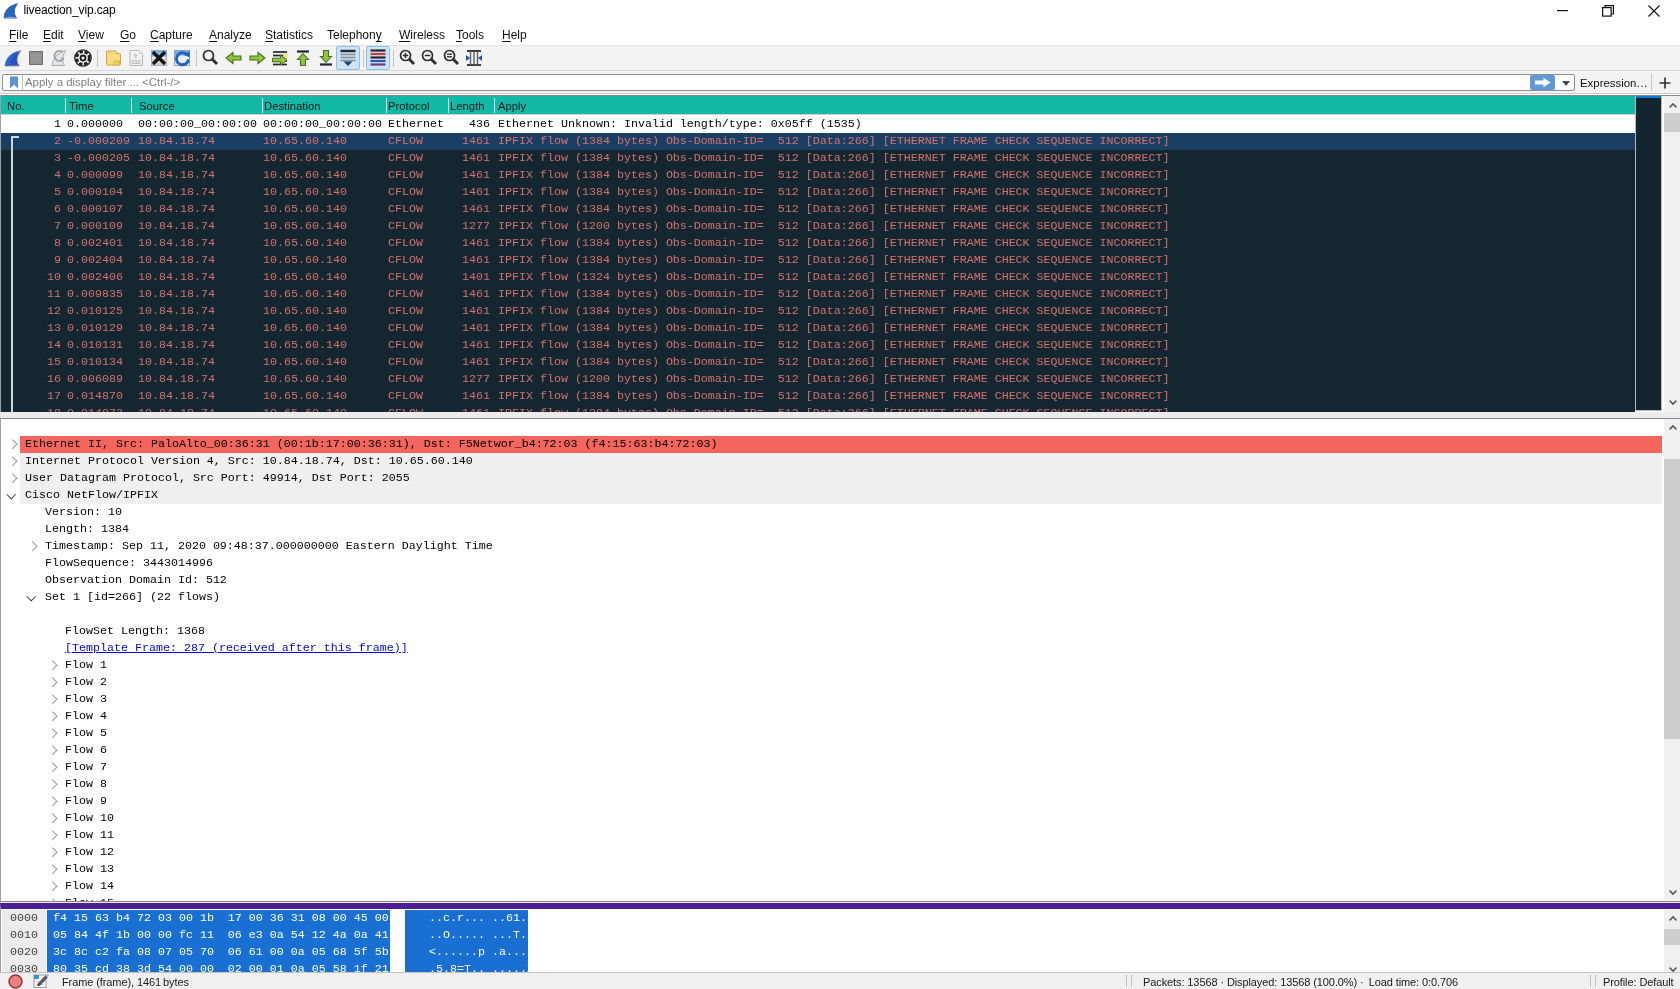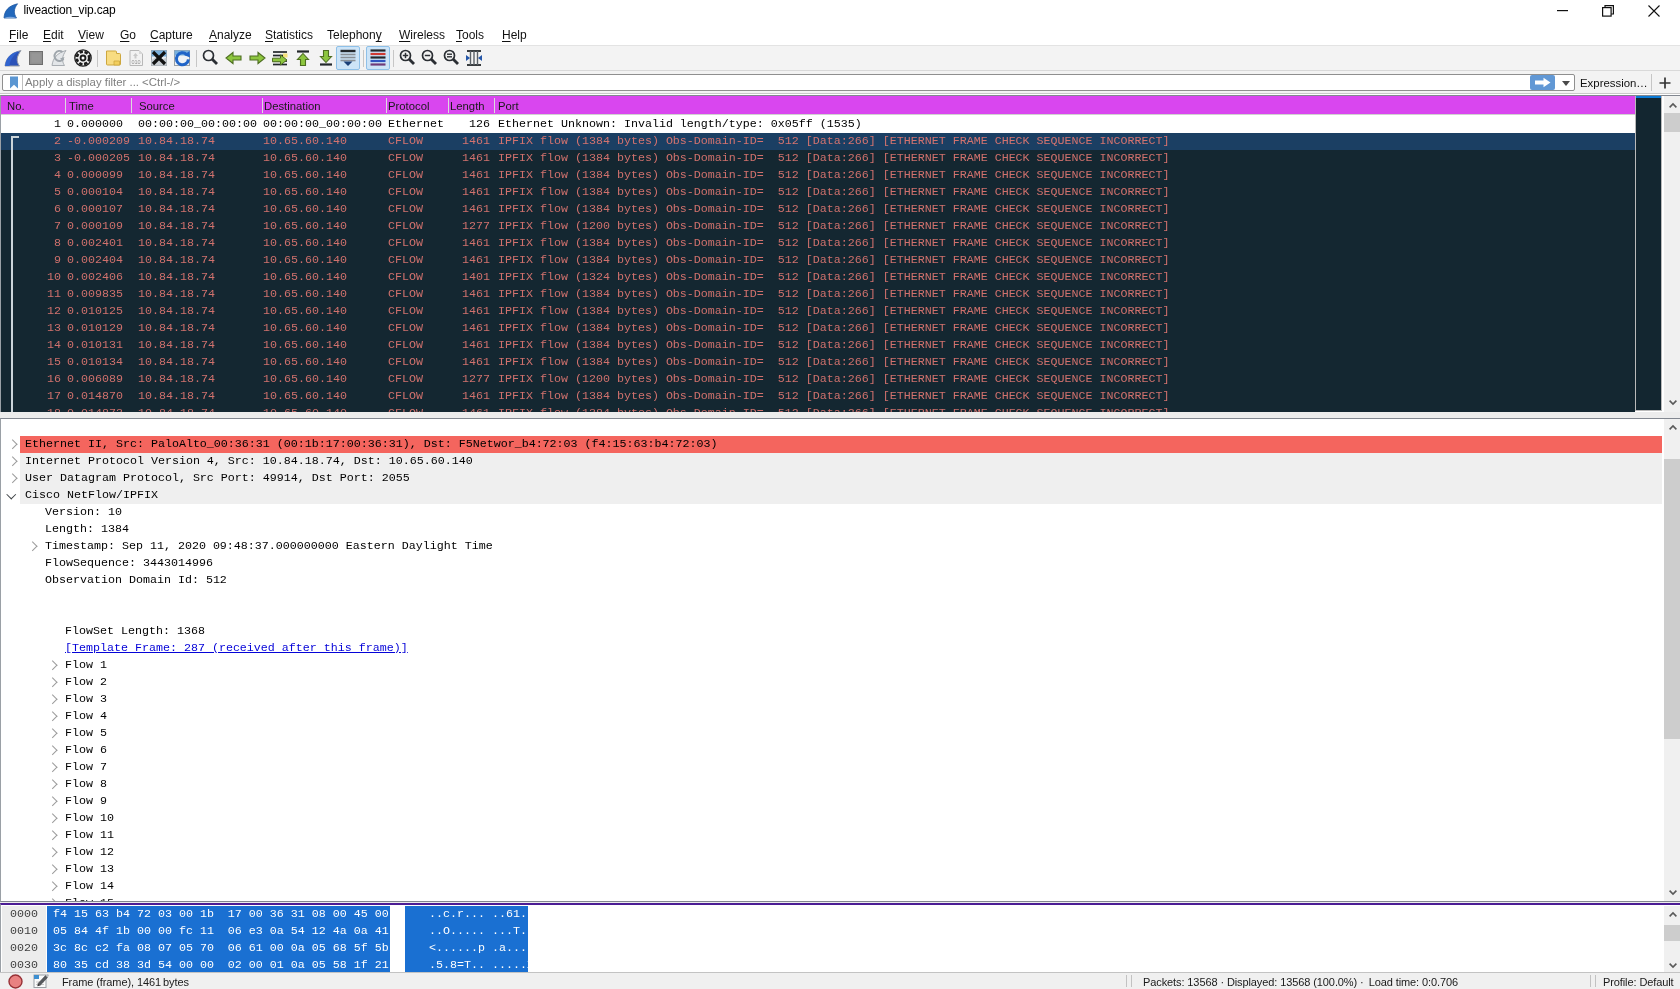"No." #phead { background: #d946ef -> #14b8a6 }
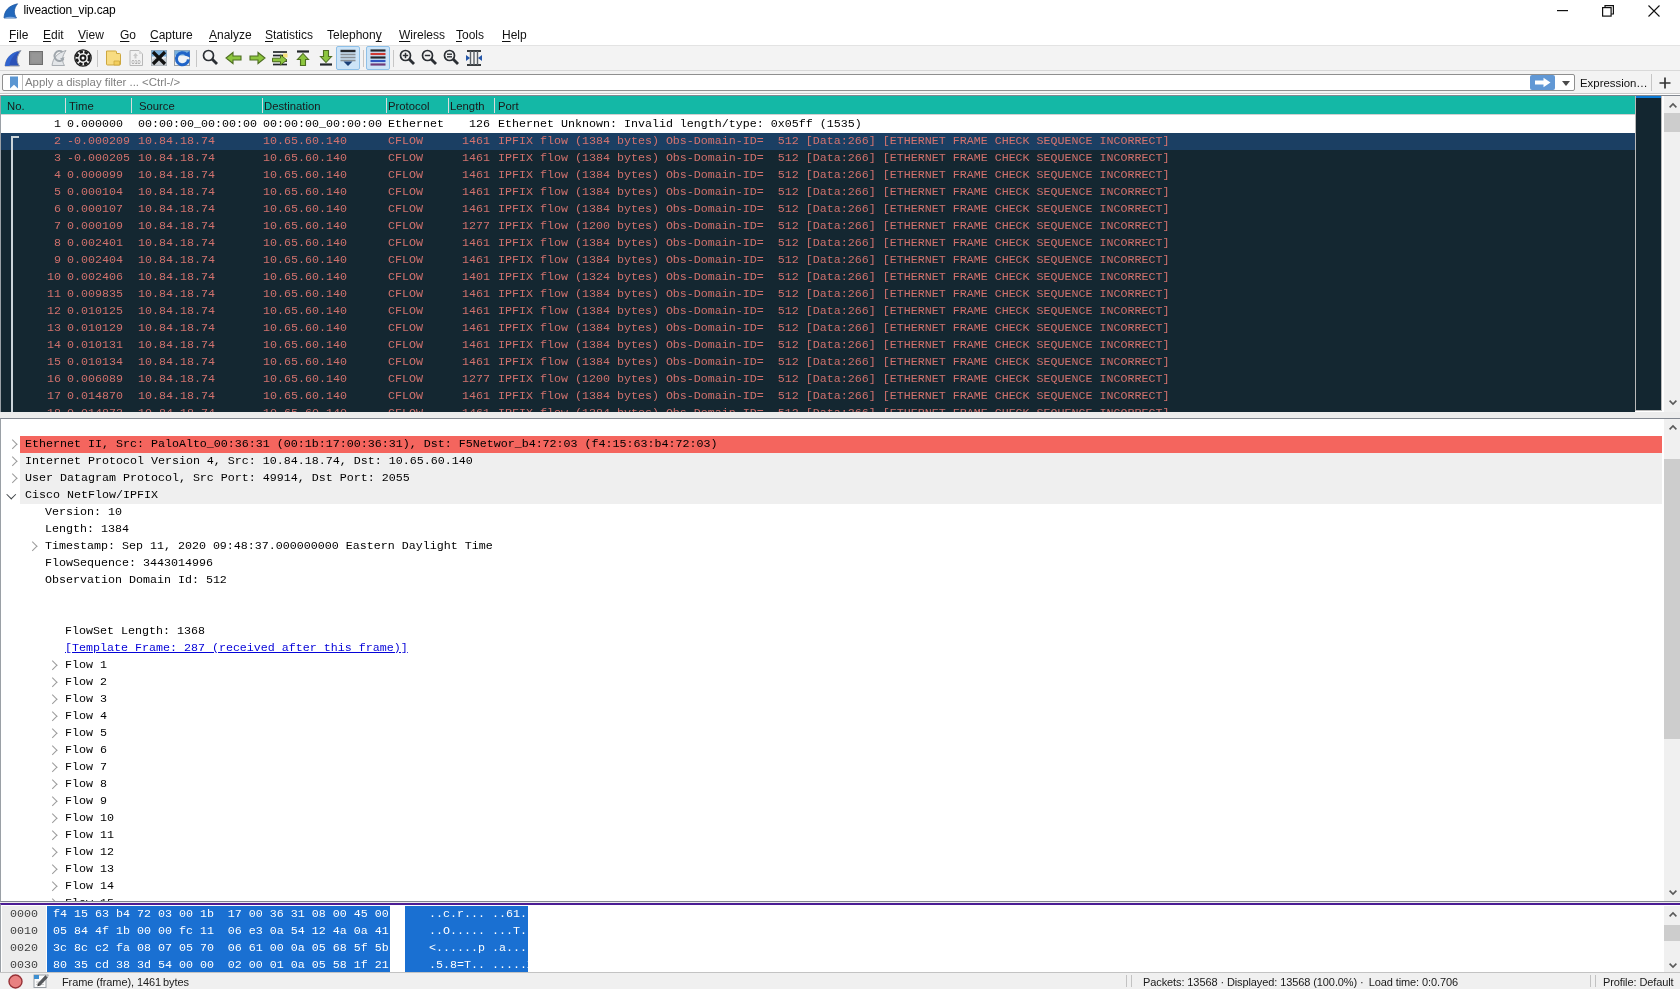"Port" span.hl { text: Port -> Apply }
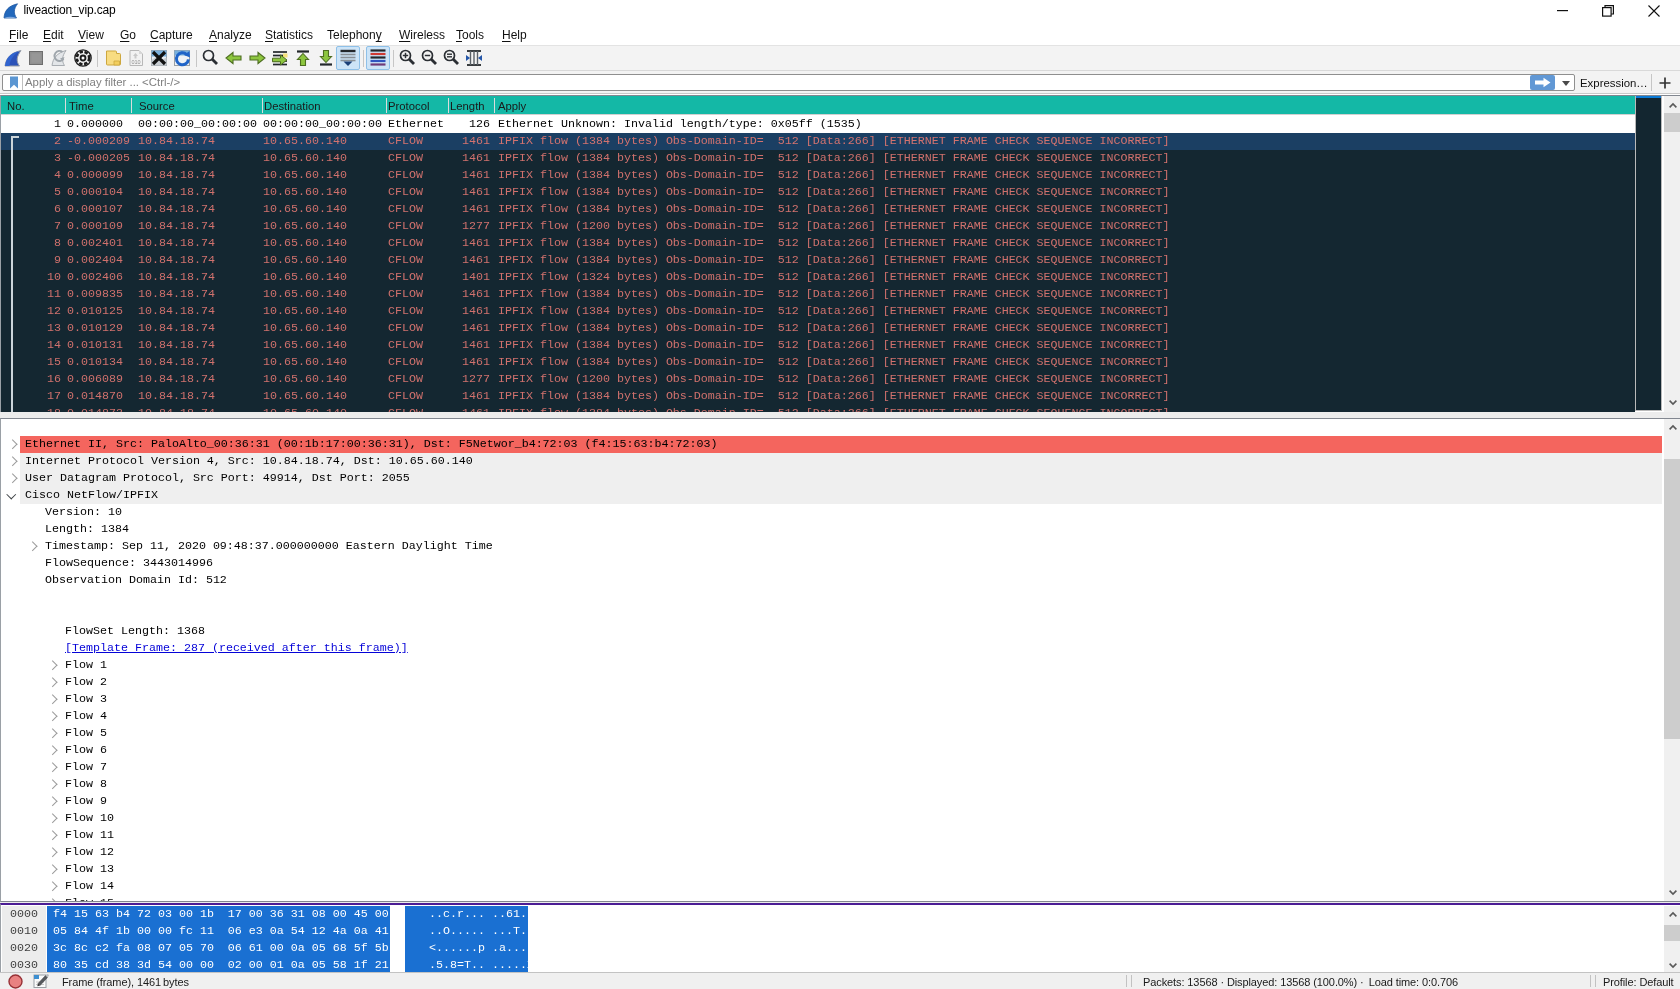"126" span.c5 { text: 126 -> 436 }
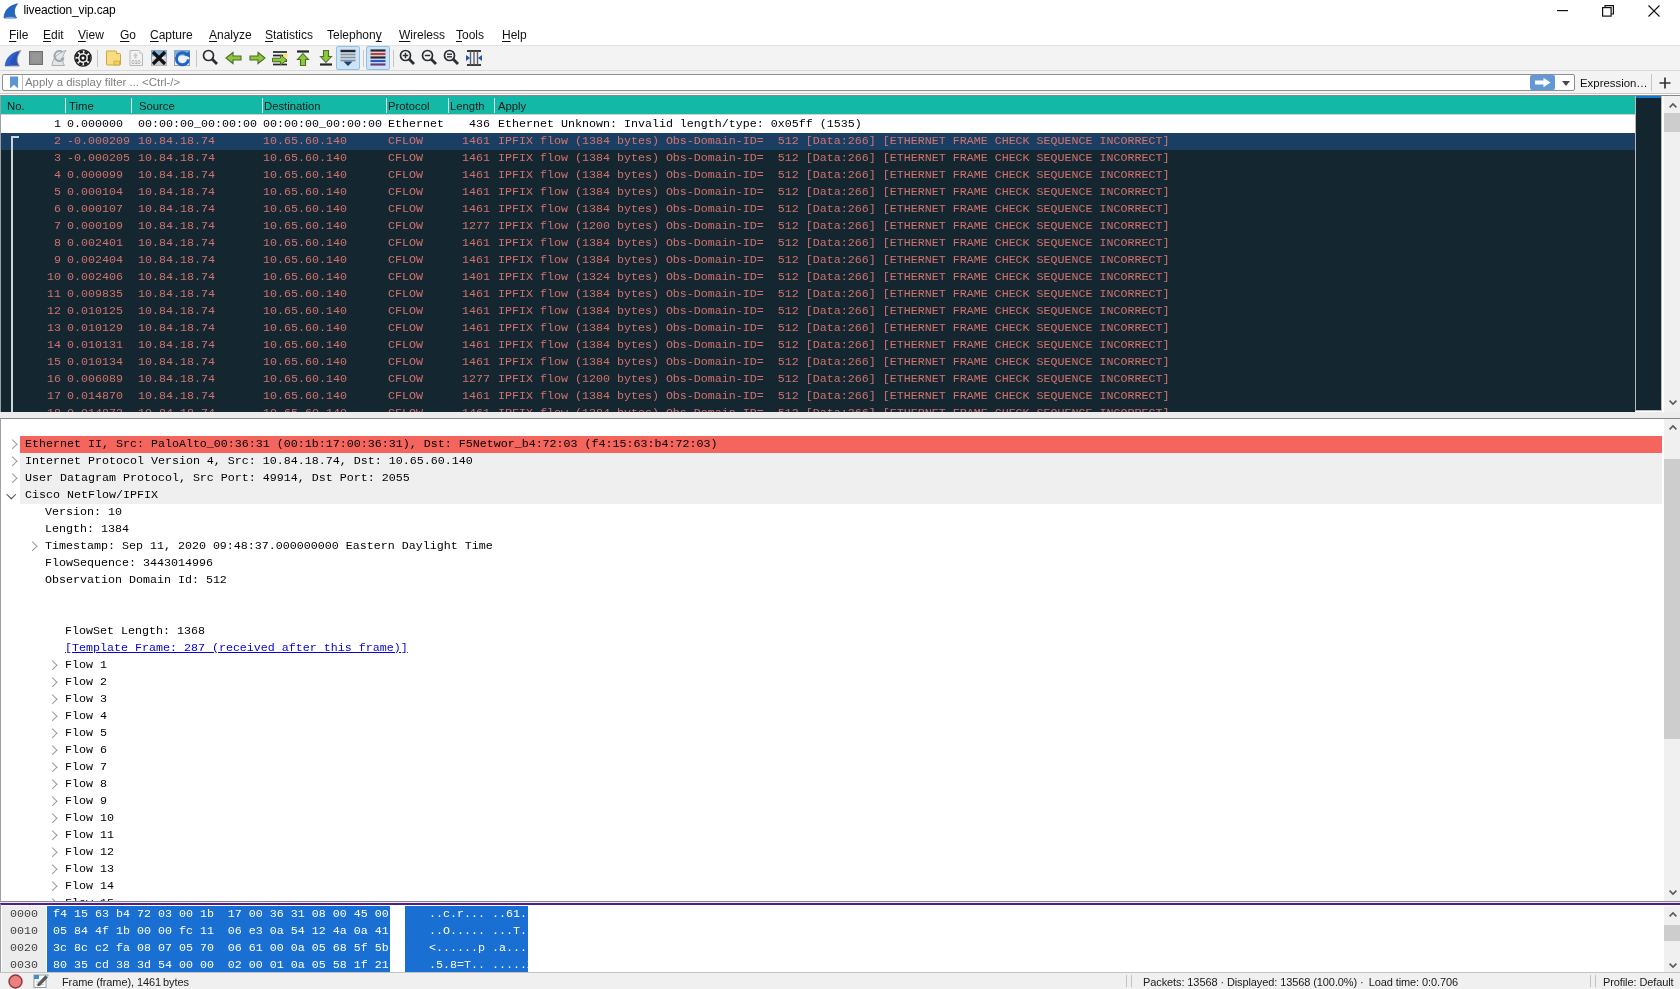"Set 1 [id=266] (22 flows)" div.dr { html: none -> <div> <span></span> <span>Set 1 [id=266] (22 flows)</span> </div> }
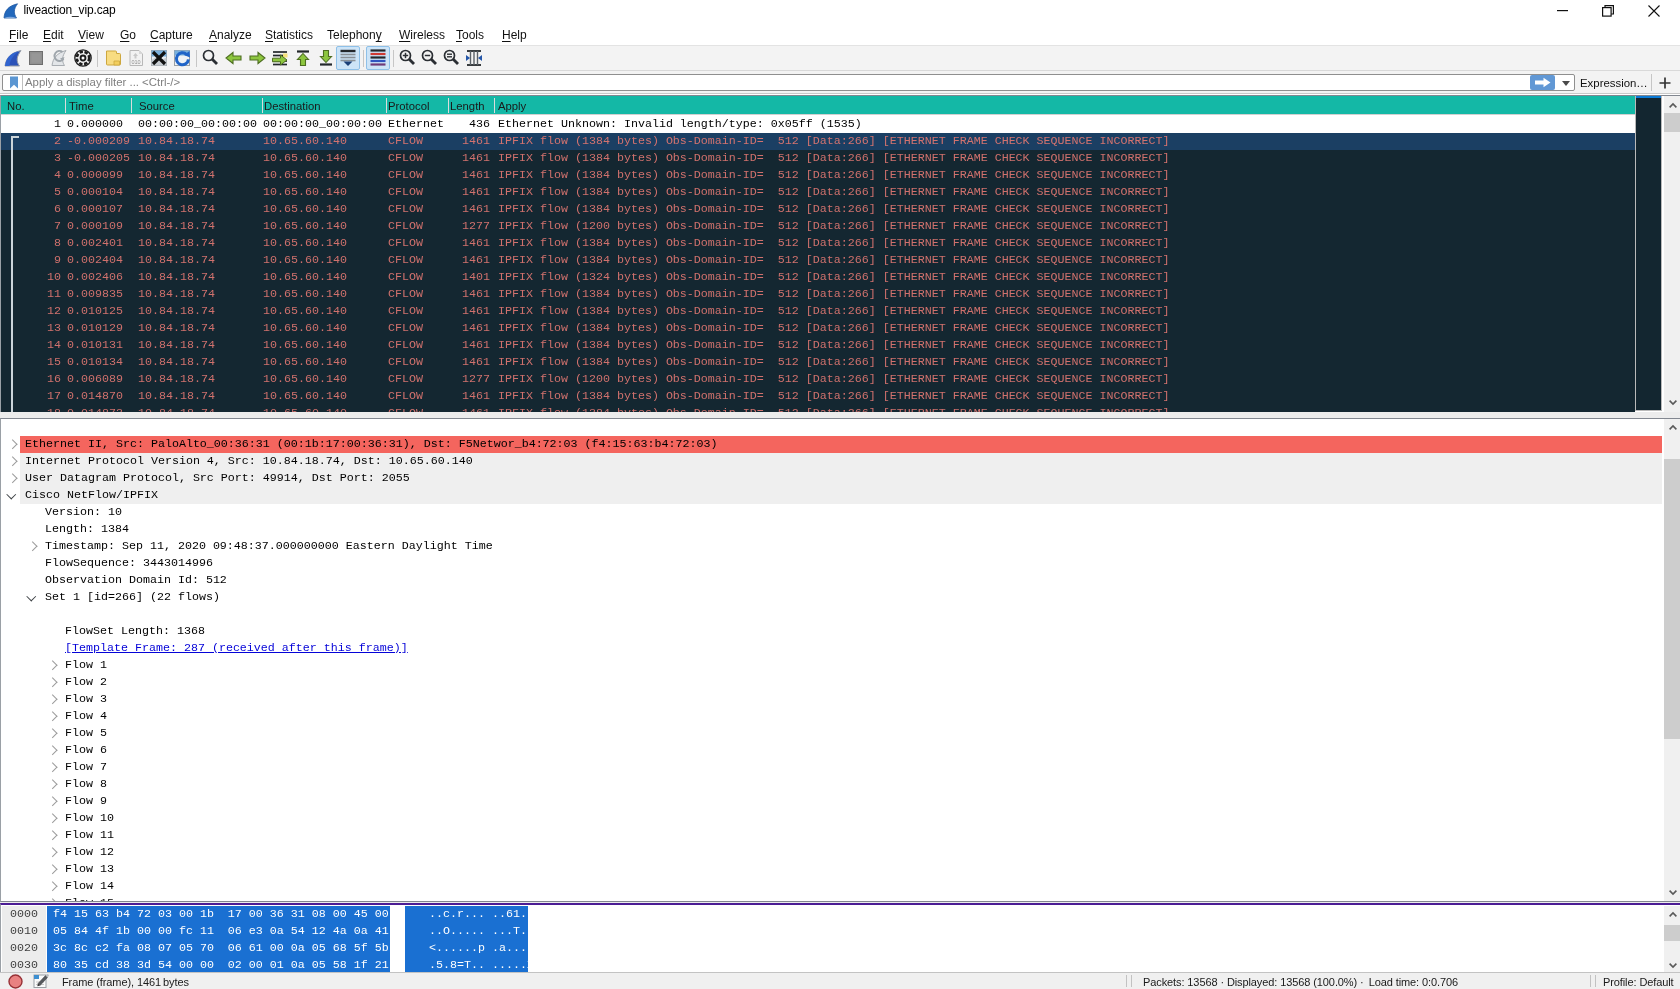"0000" #hpane { border-top: 2px solid #4c1d95 -> 6px solid #4c1d95 }
